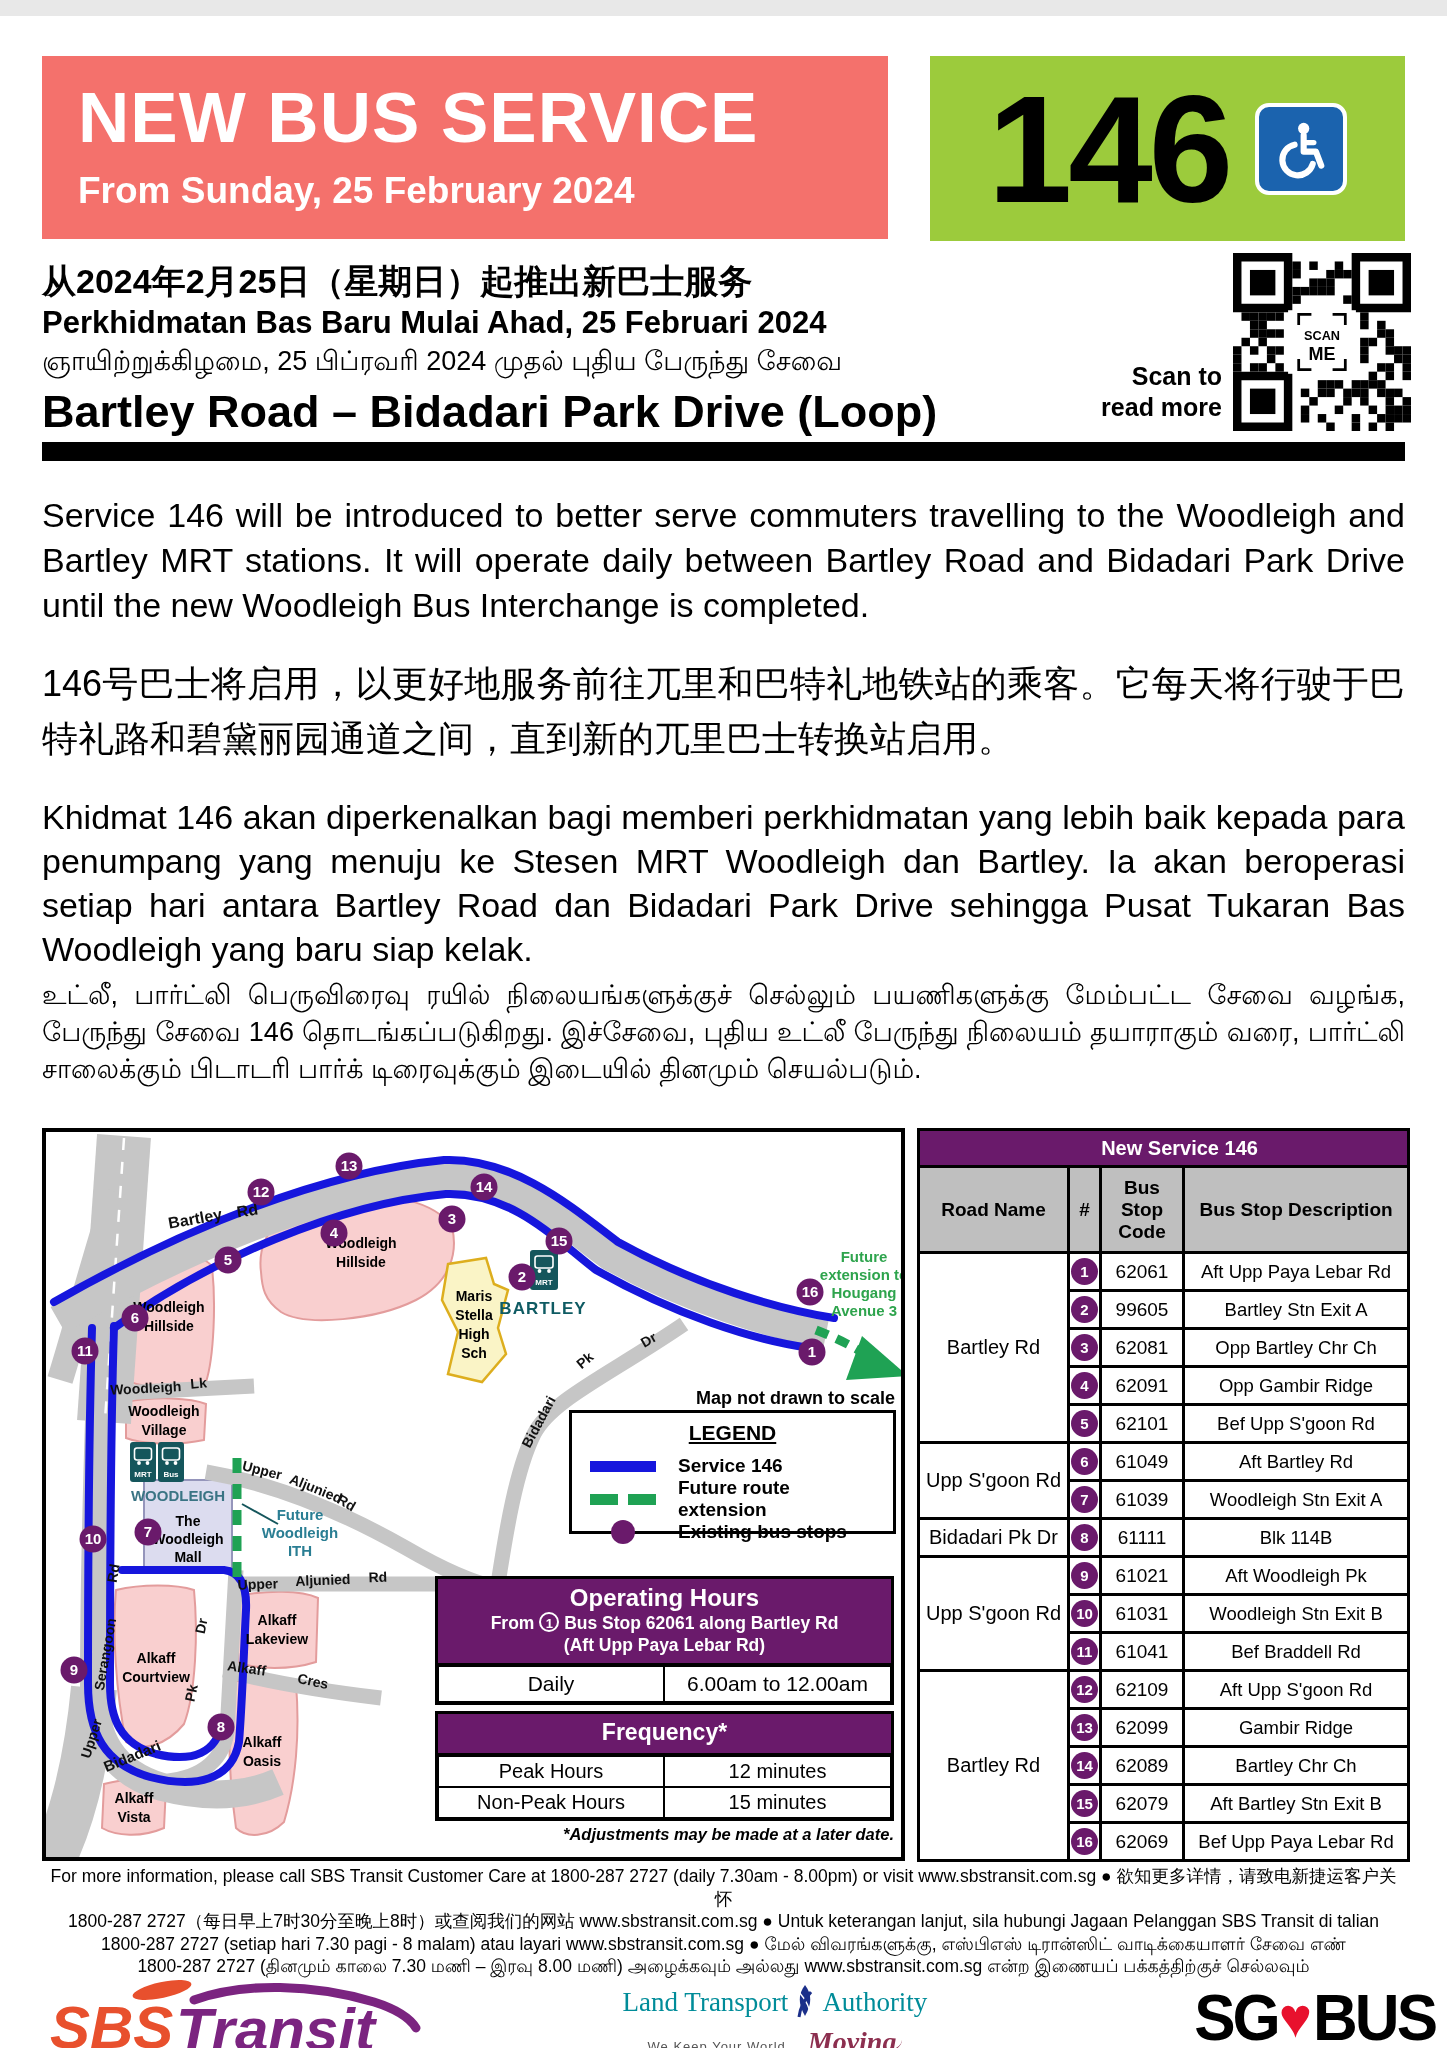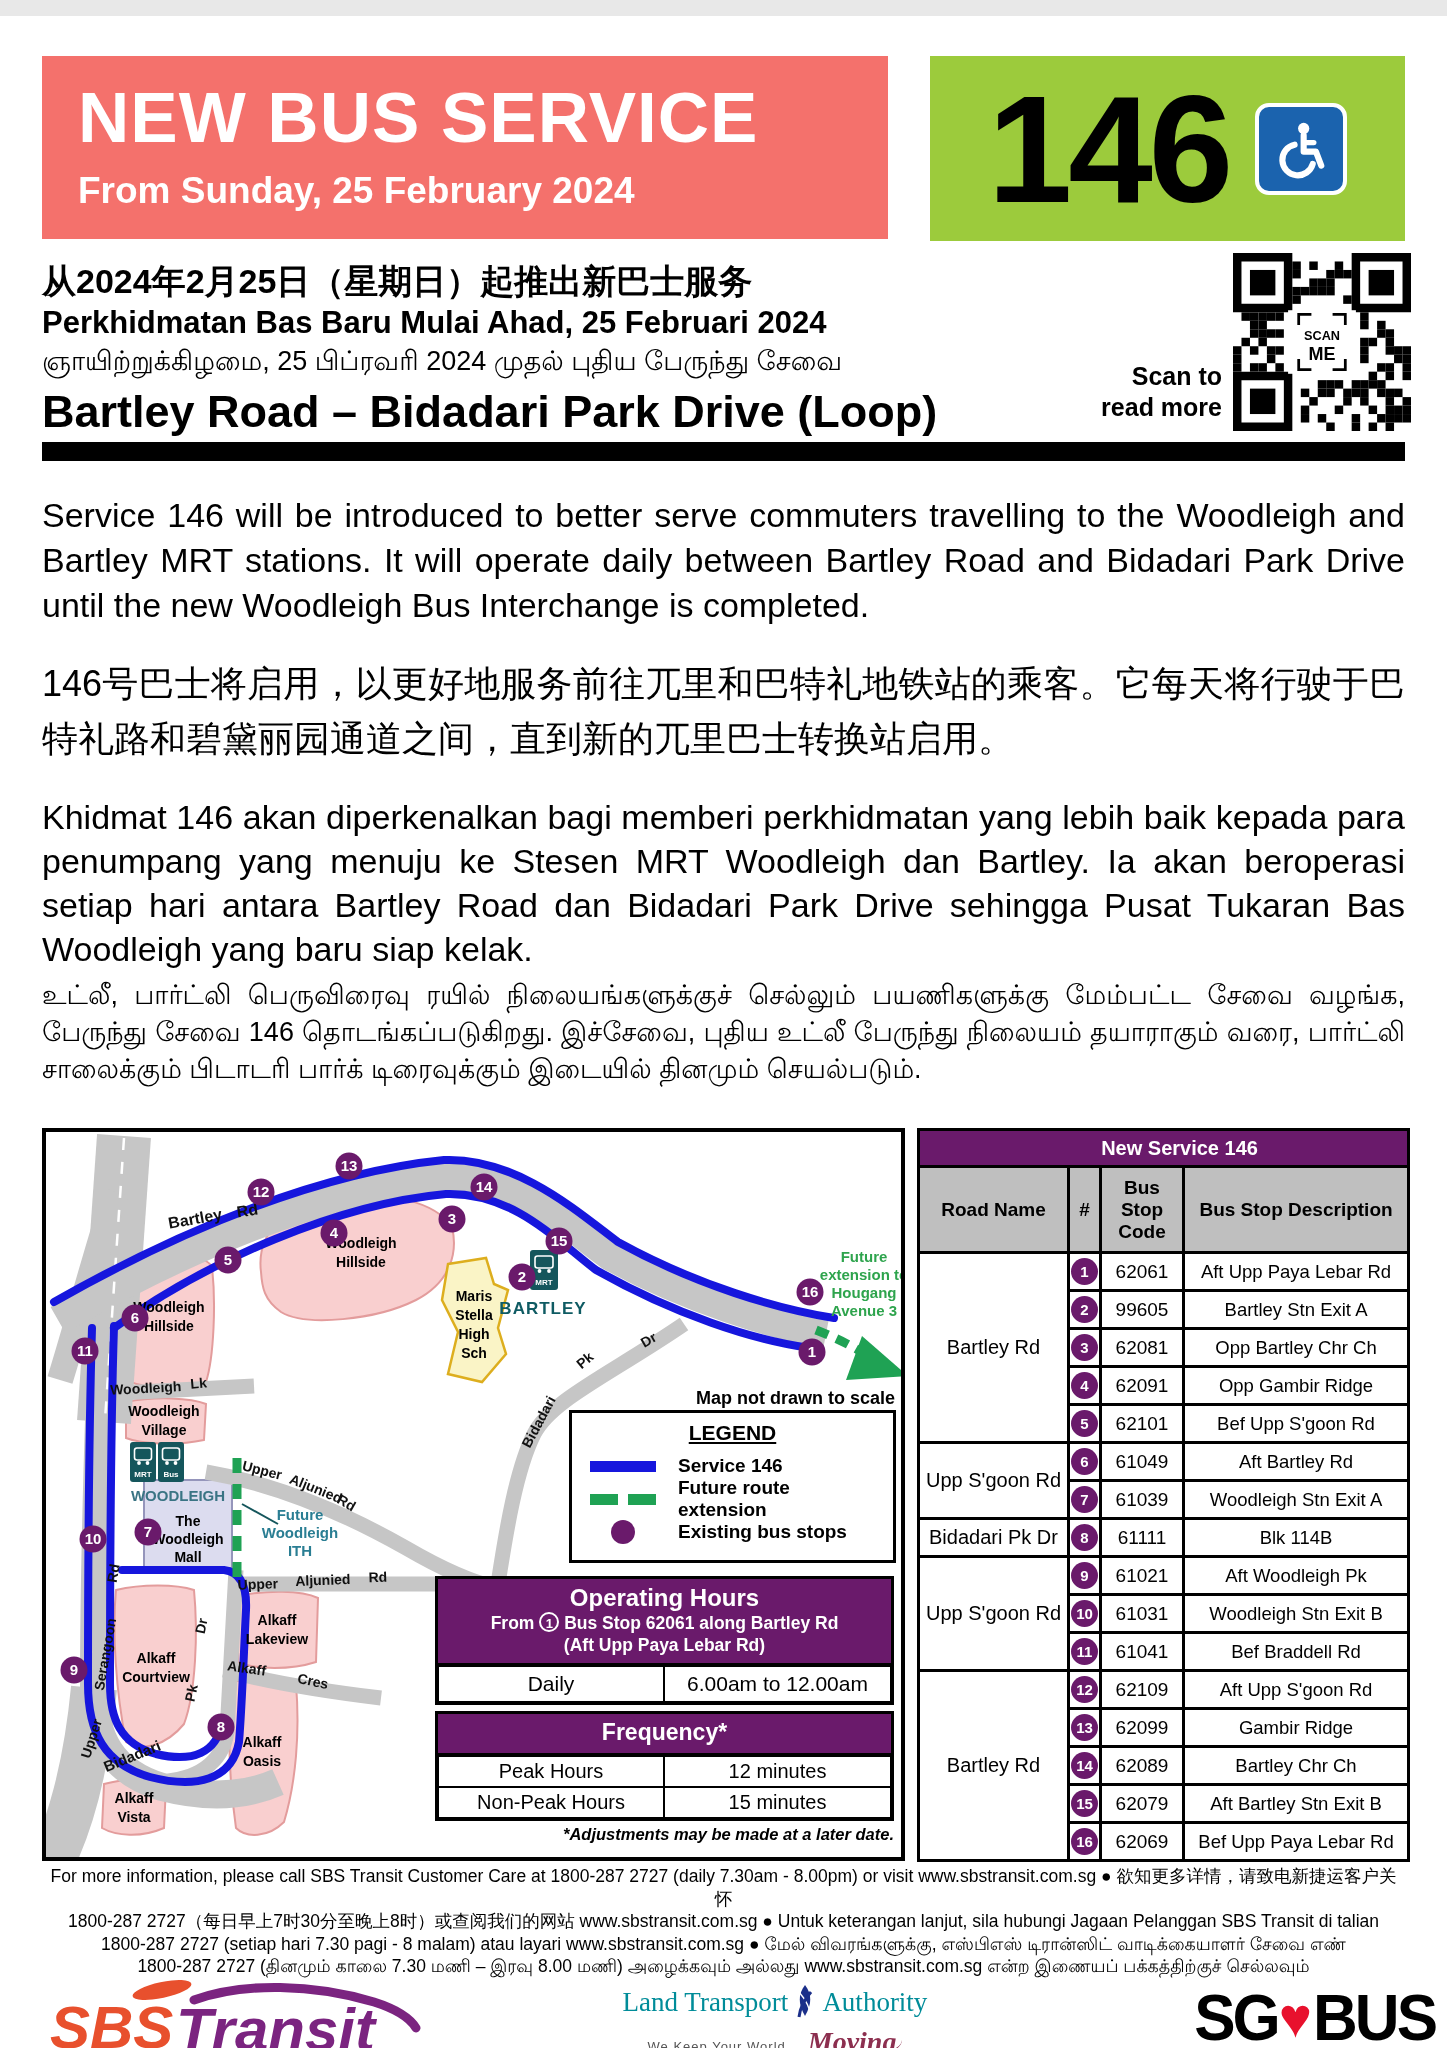"LEGEND" #legend-box { height: 153px -> 124px }
